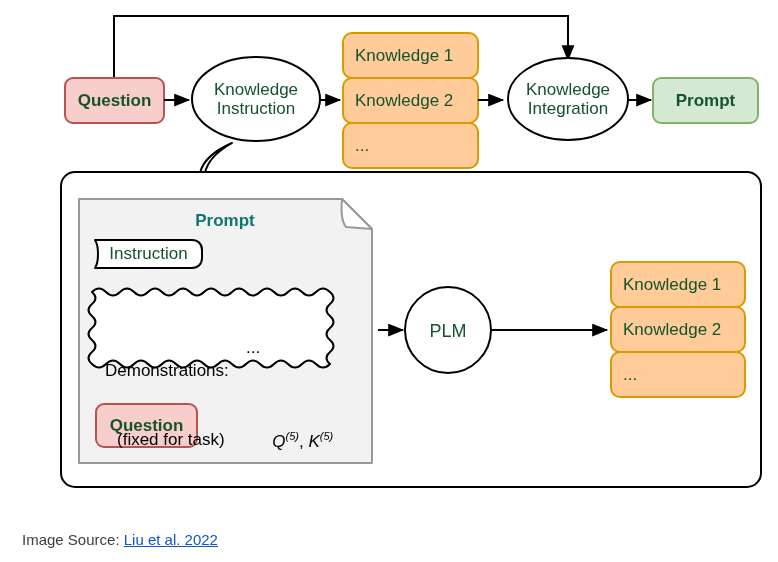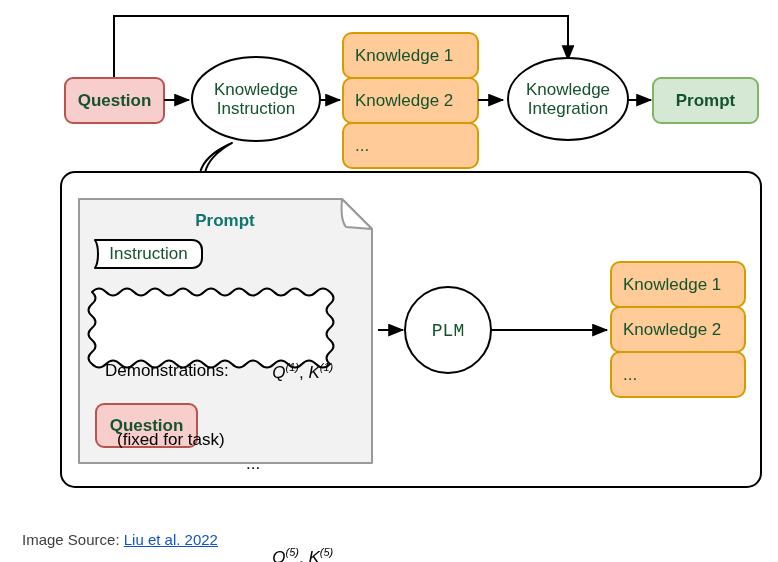"PLM" div.node-label { font-family: Liberation Mono, monospace -> none }
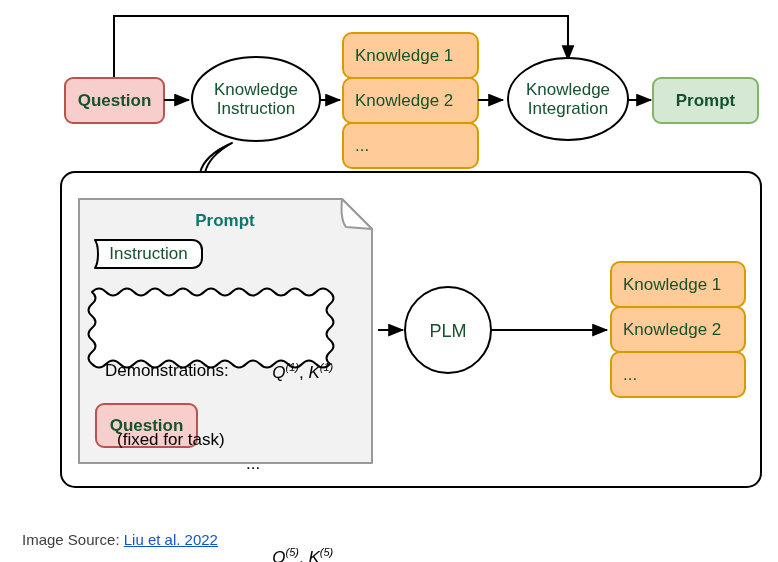"Q(1), K(1)" div { html: <div> <span>Q</span><span>(1)</span><span>, </span><span>K</span><span>(1)</span> </div> -> none }
